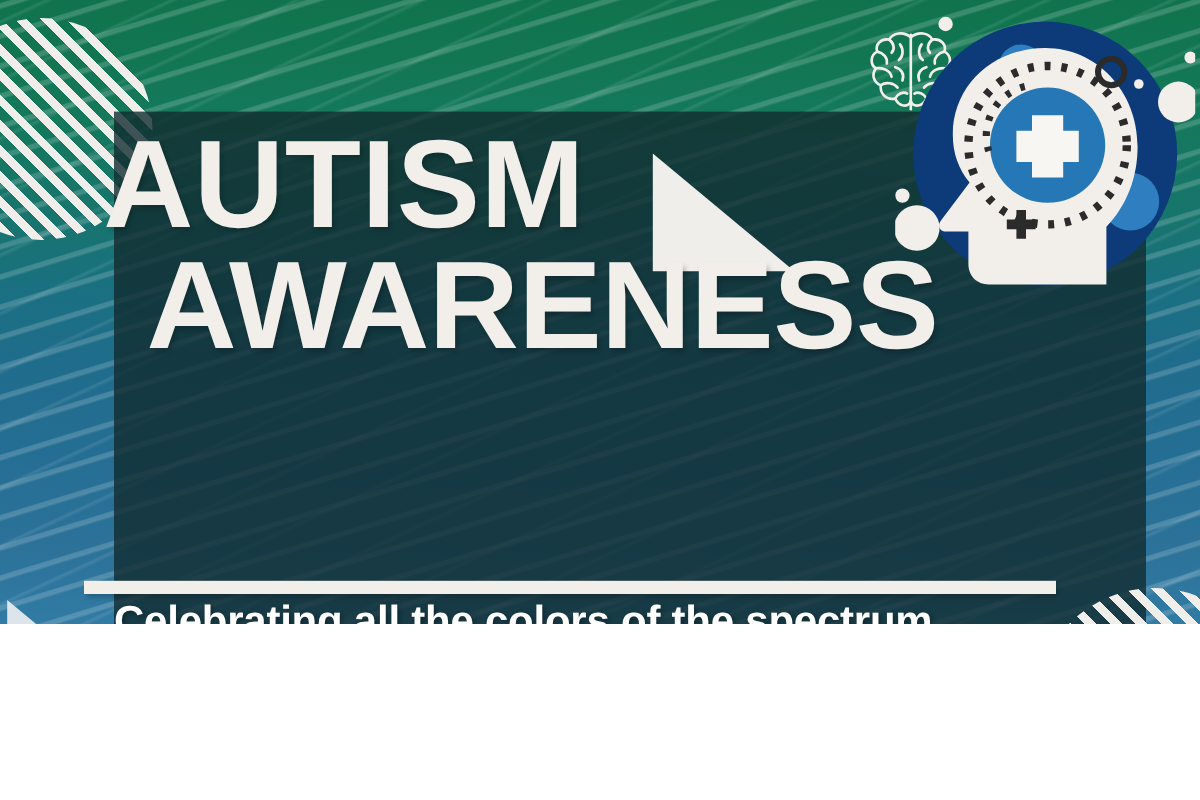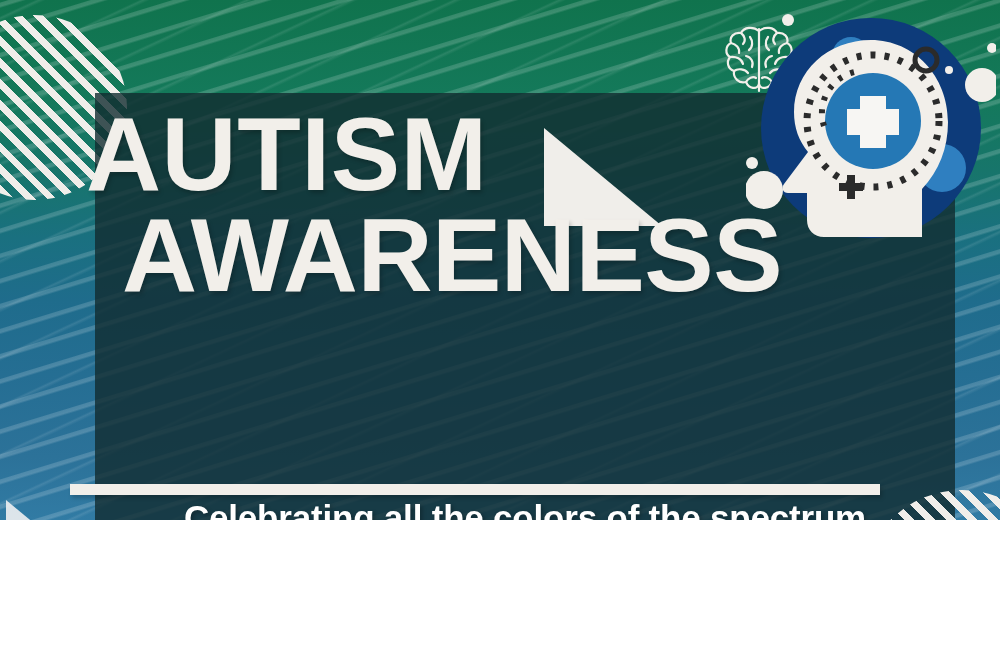"Celebrating all the colors of" .subtitle { text-align: center -> left }
